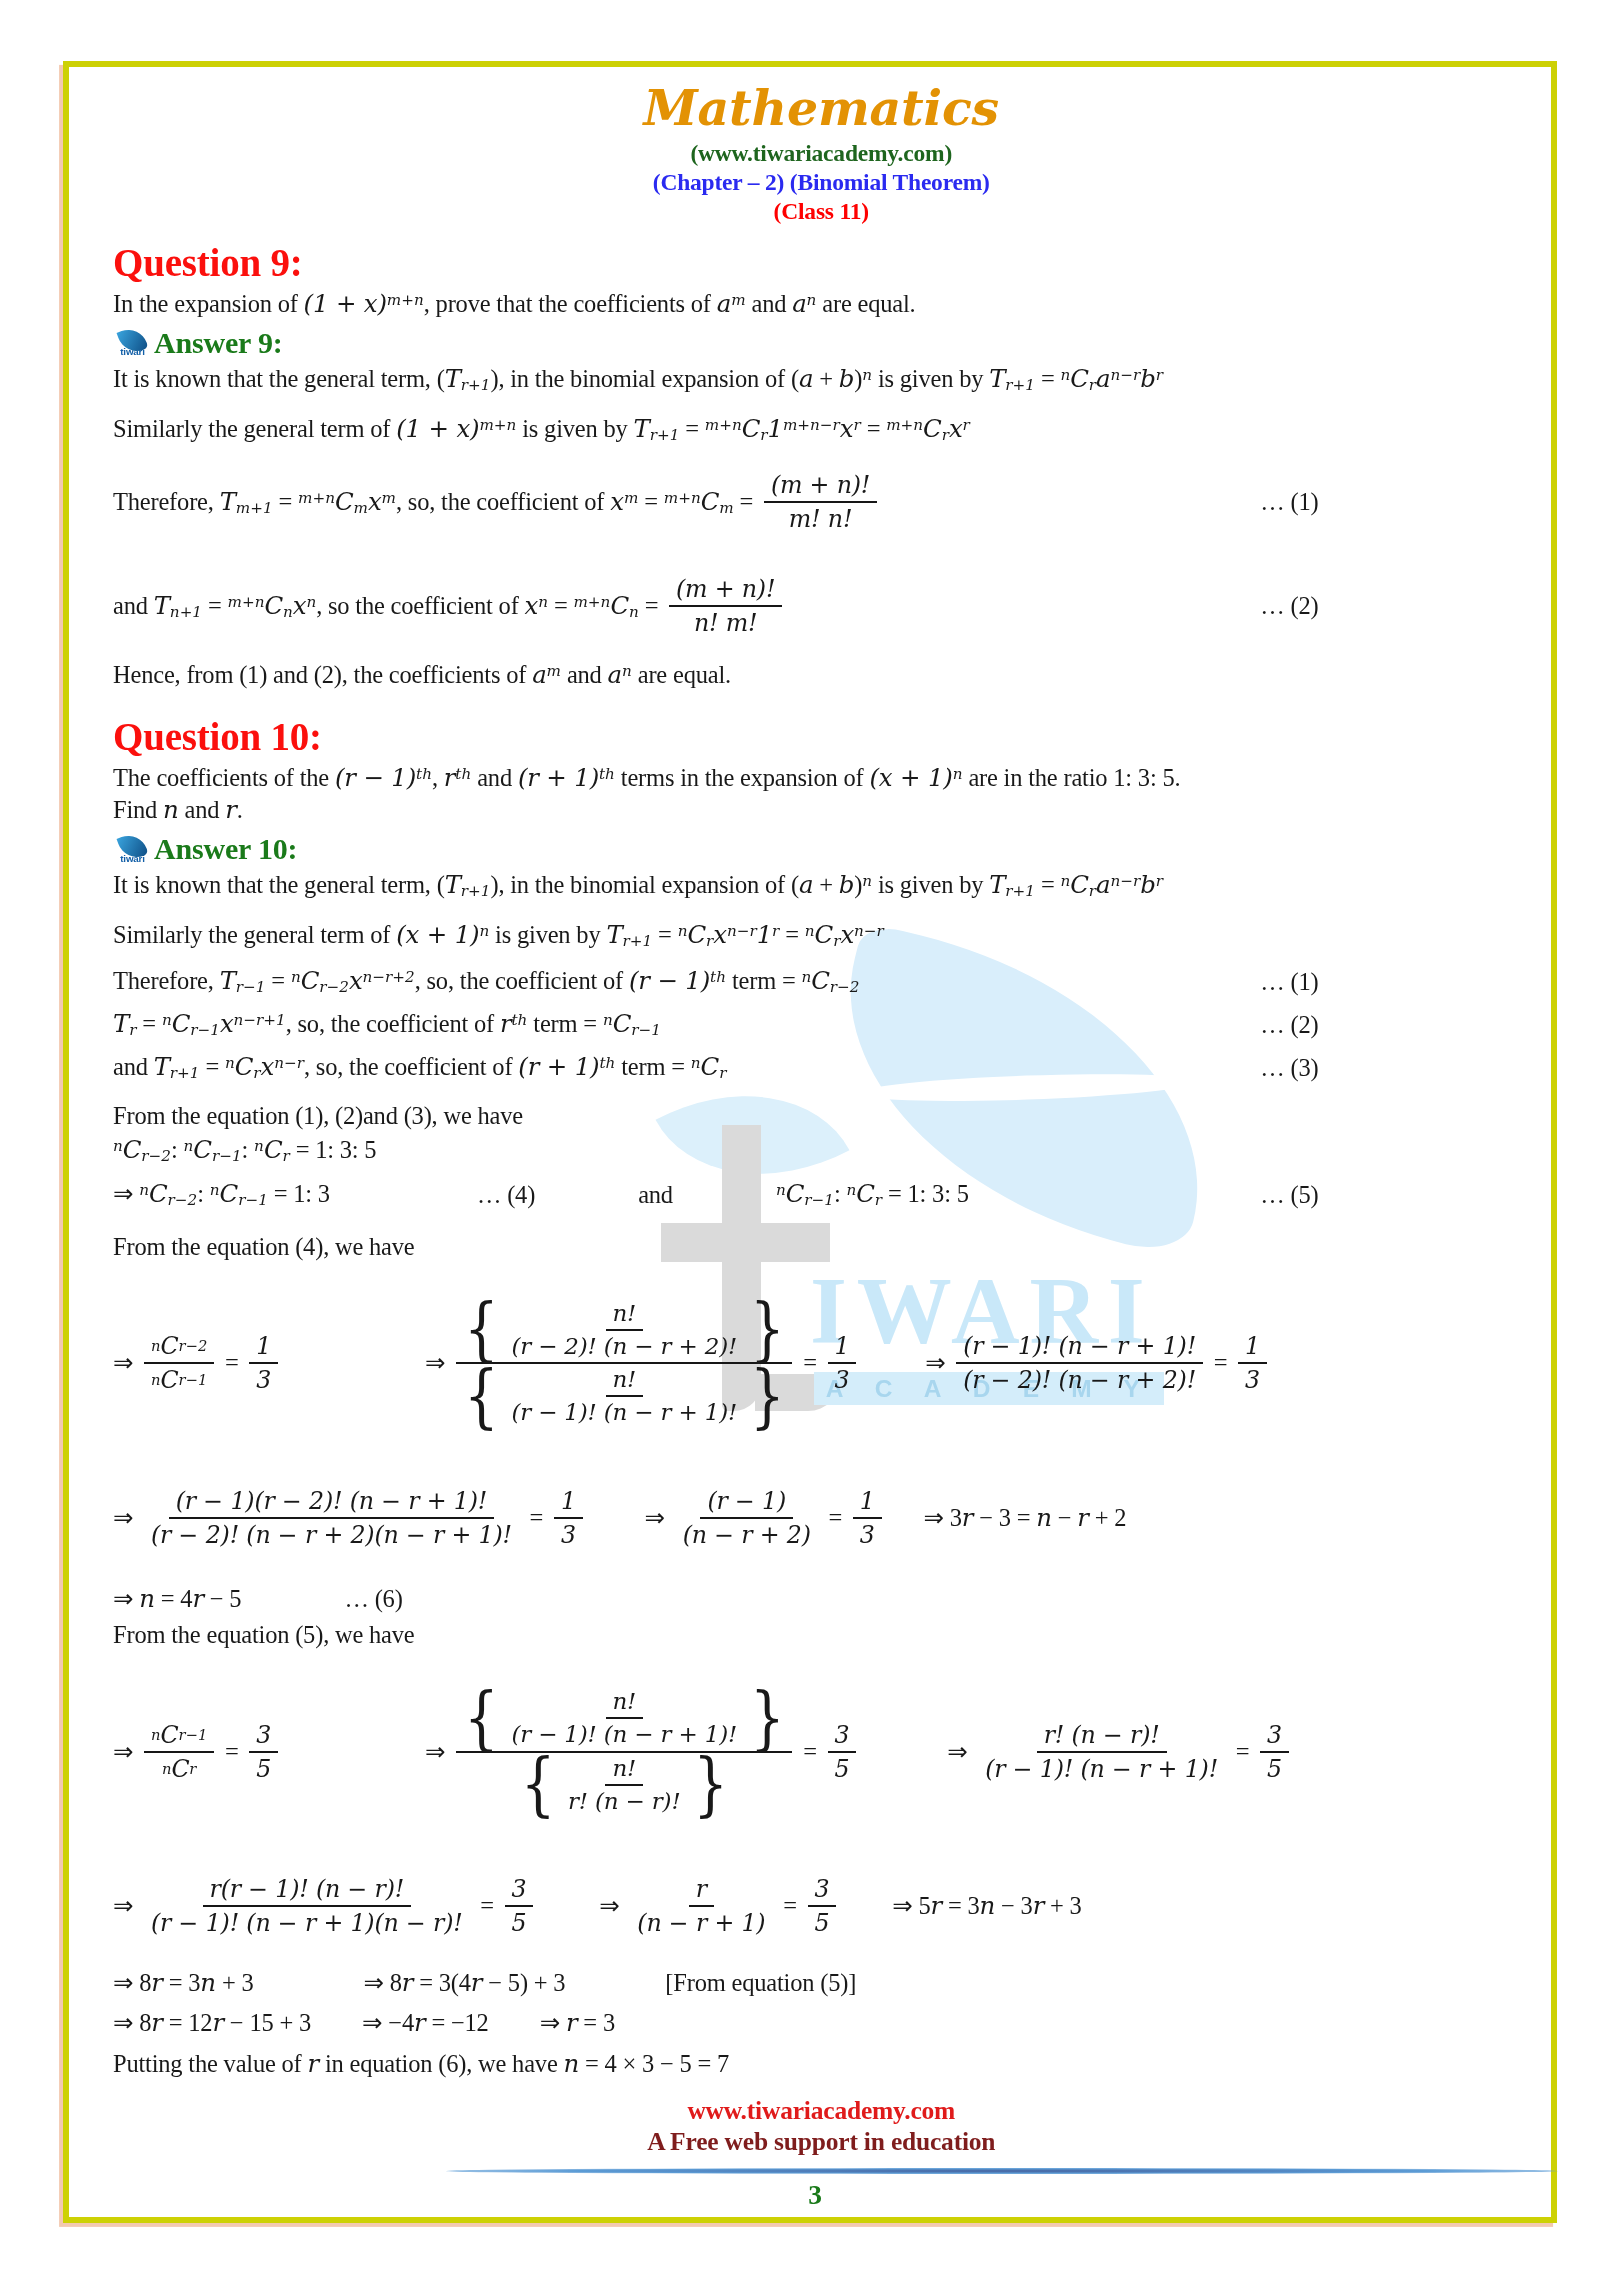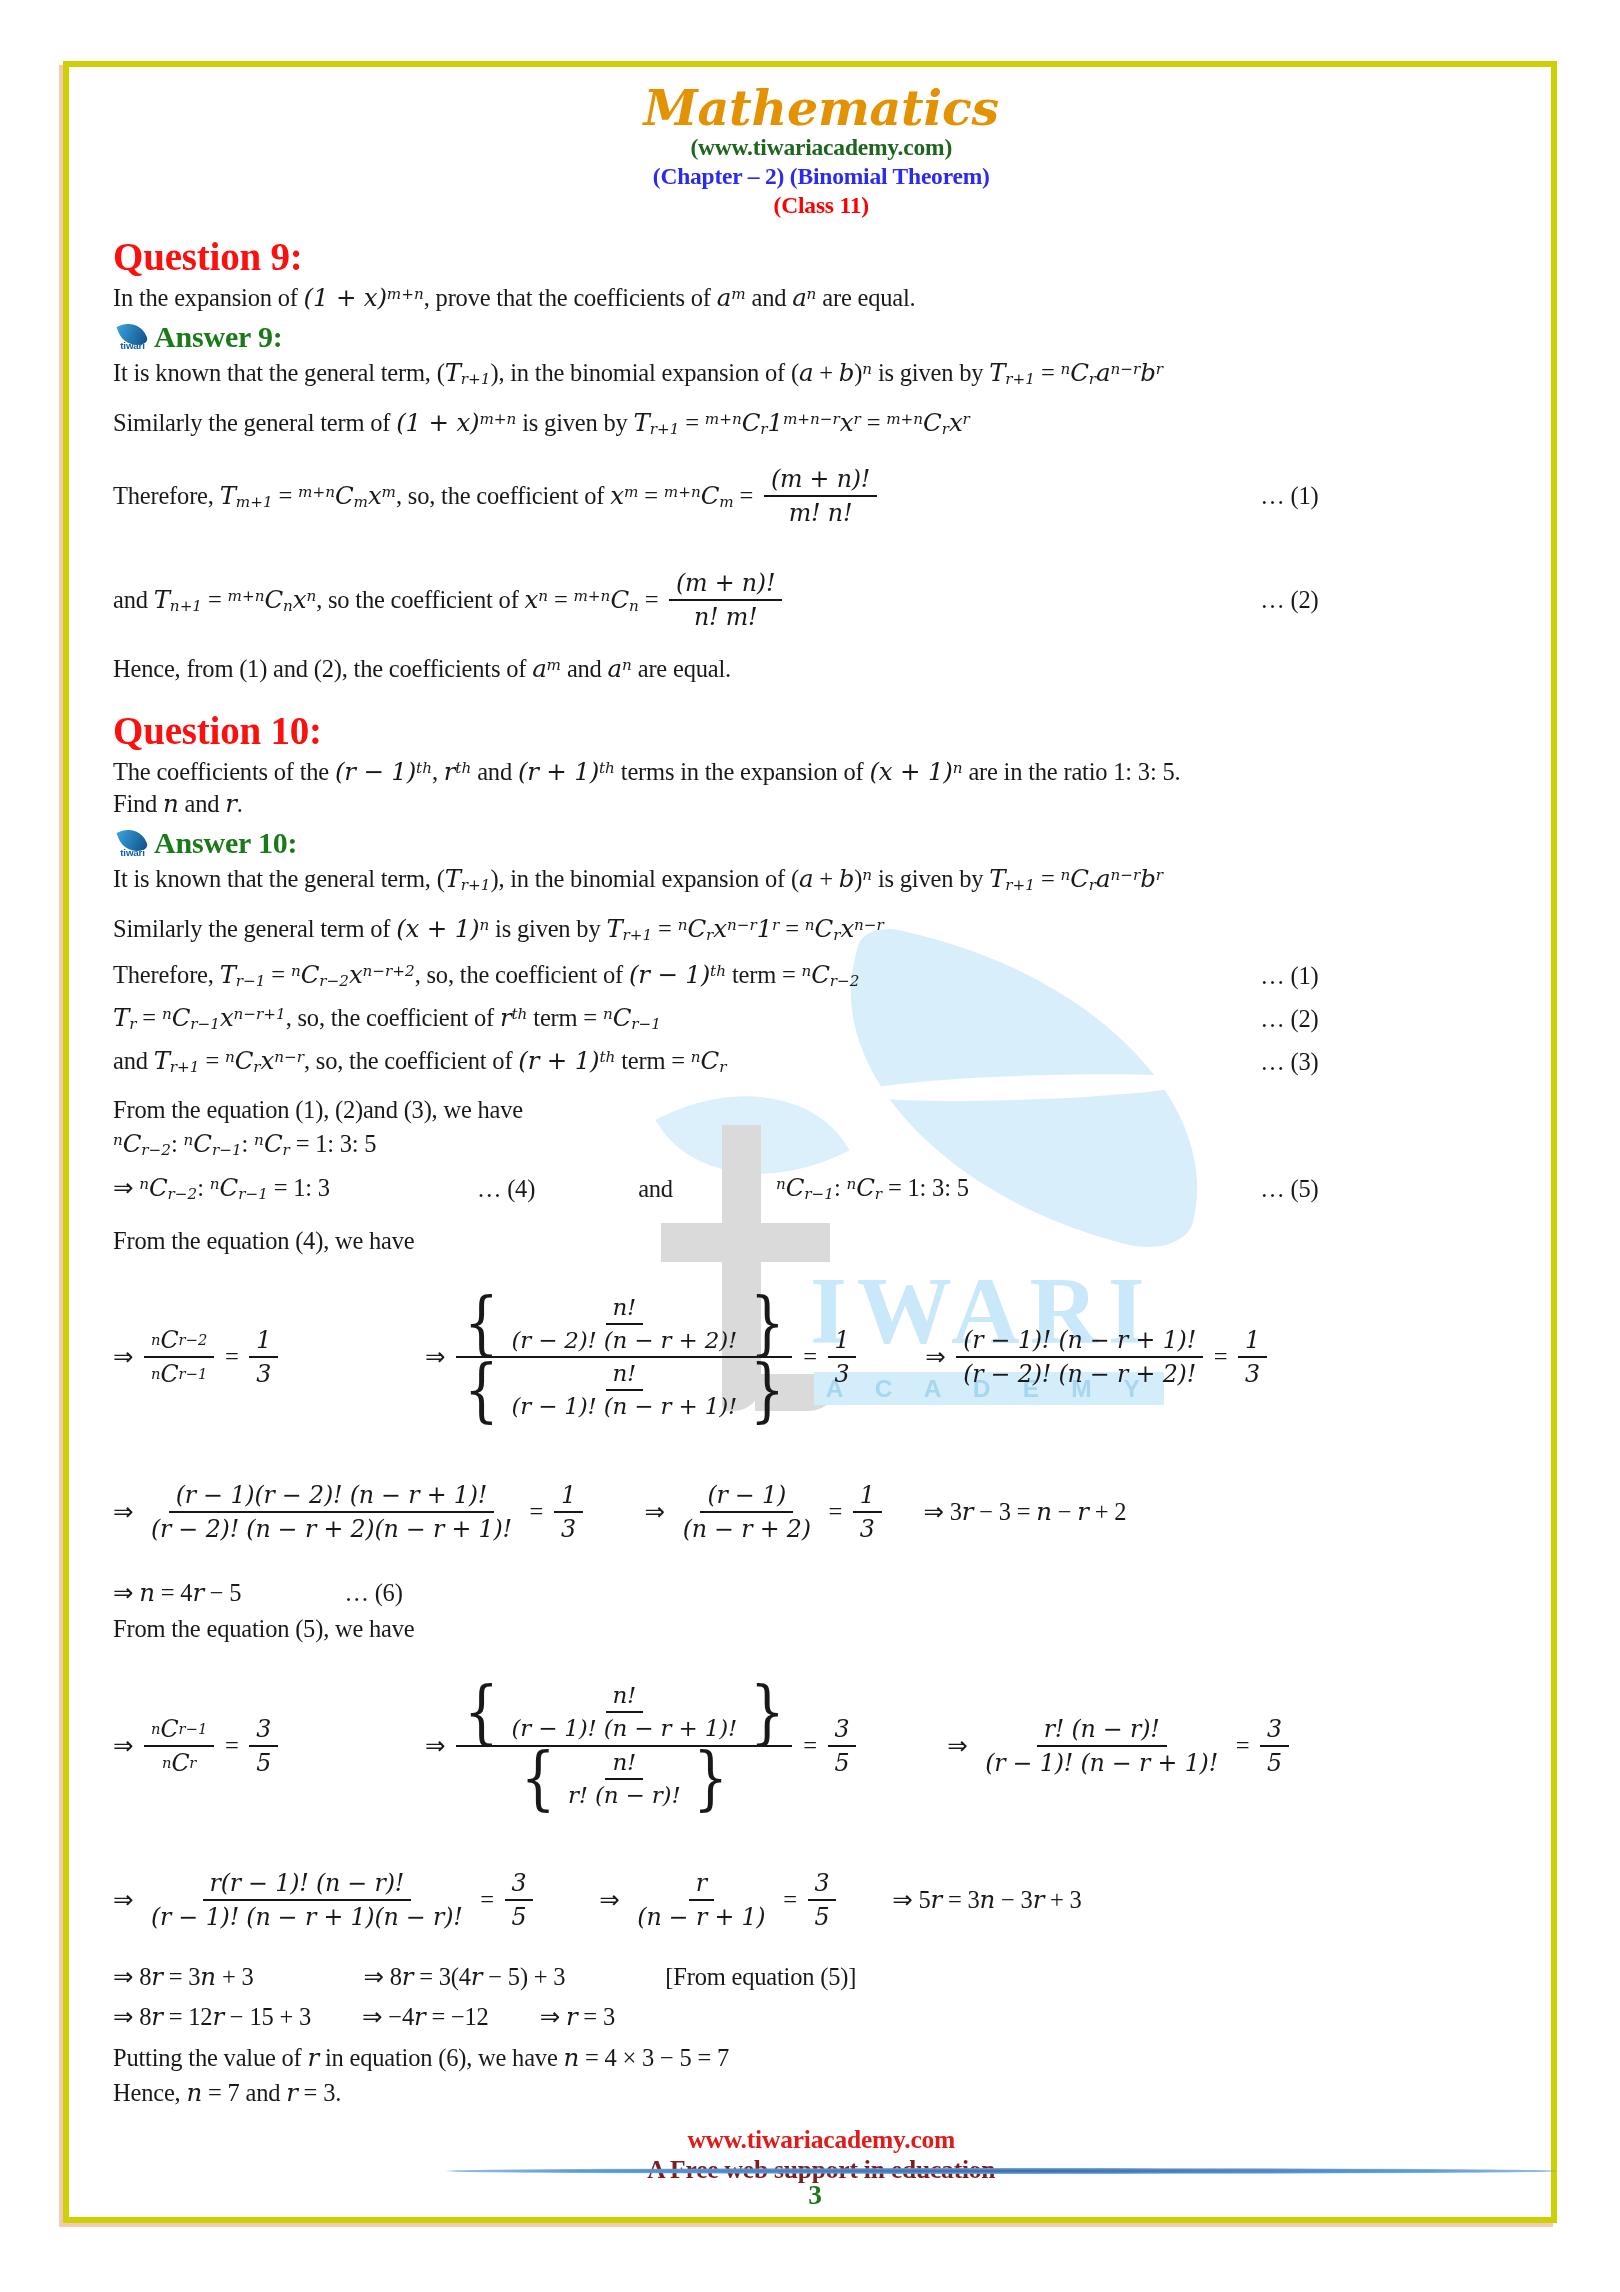"(www.tiwariacademy.com)" .h-site { margin-top: 0 -> 6px }
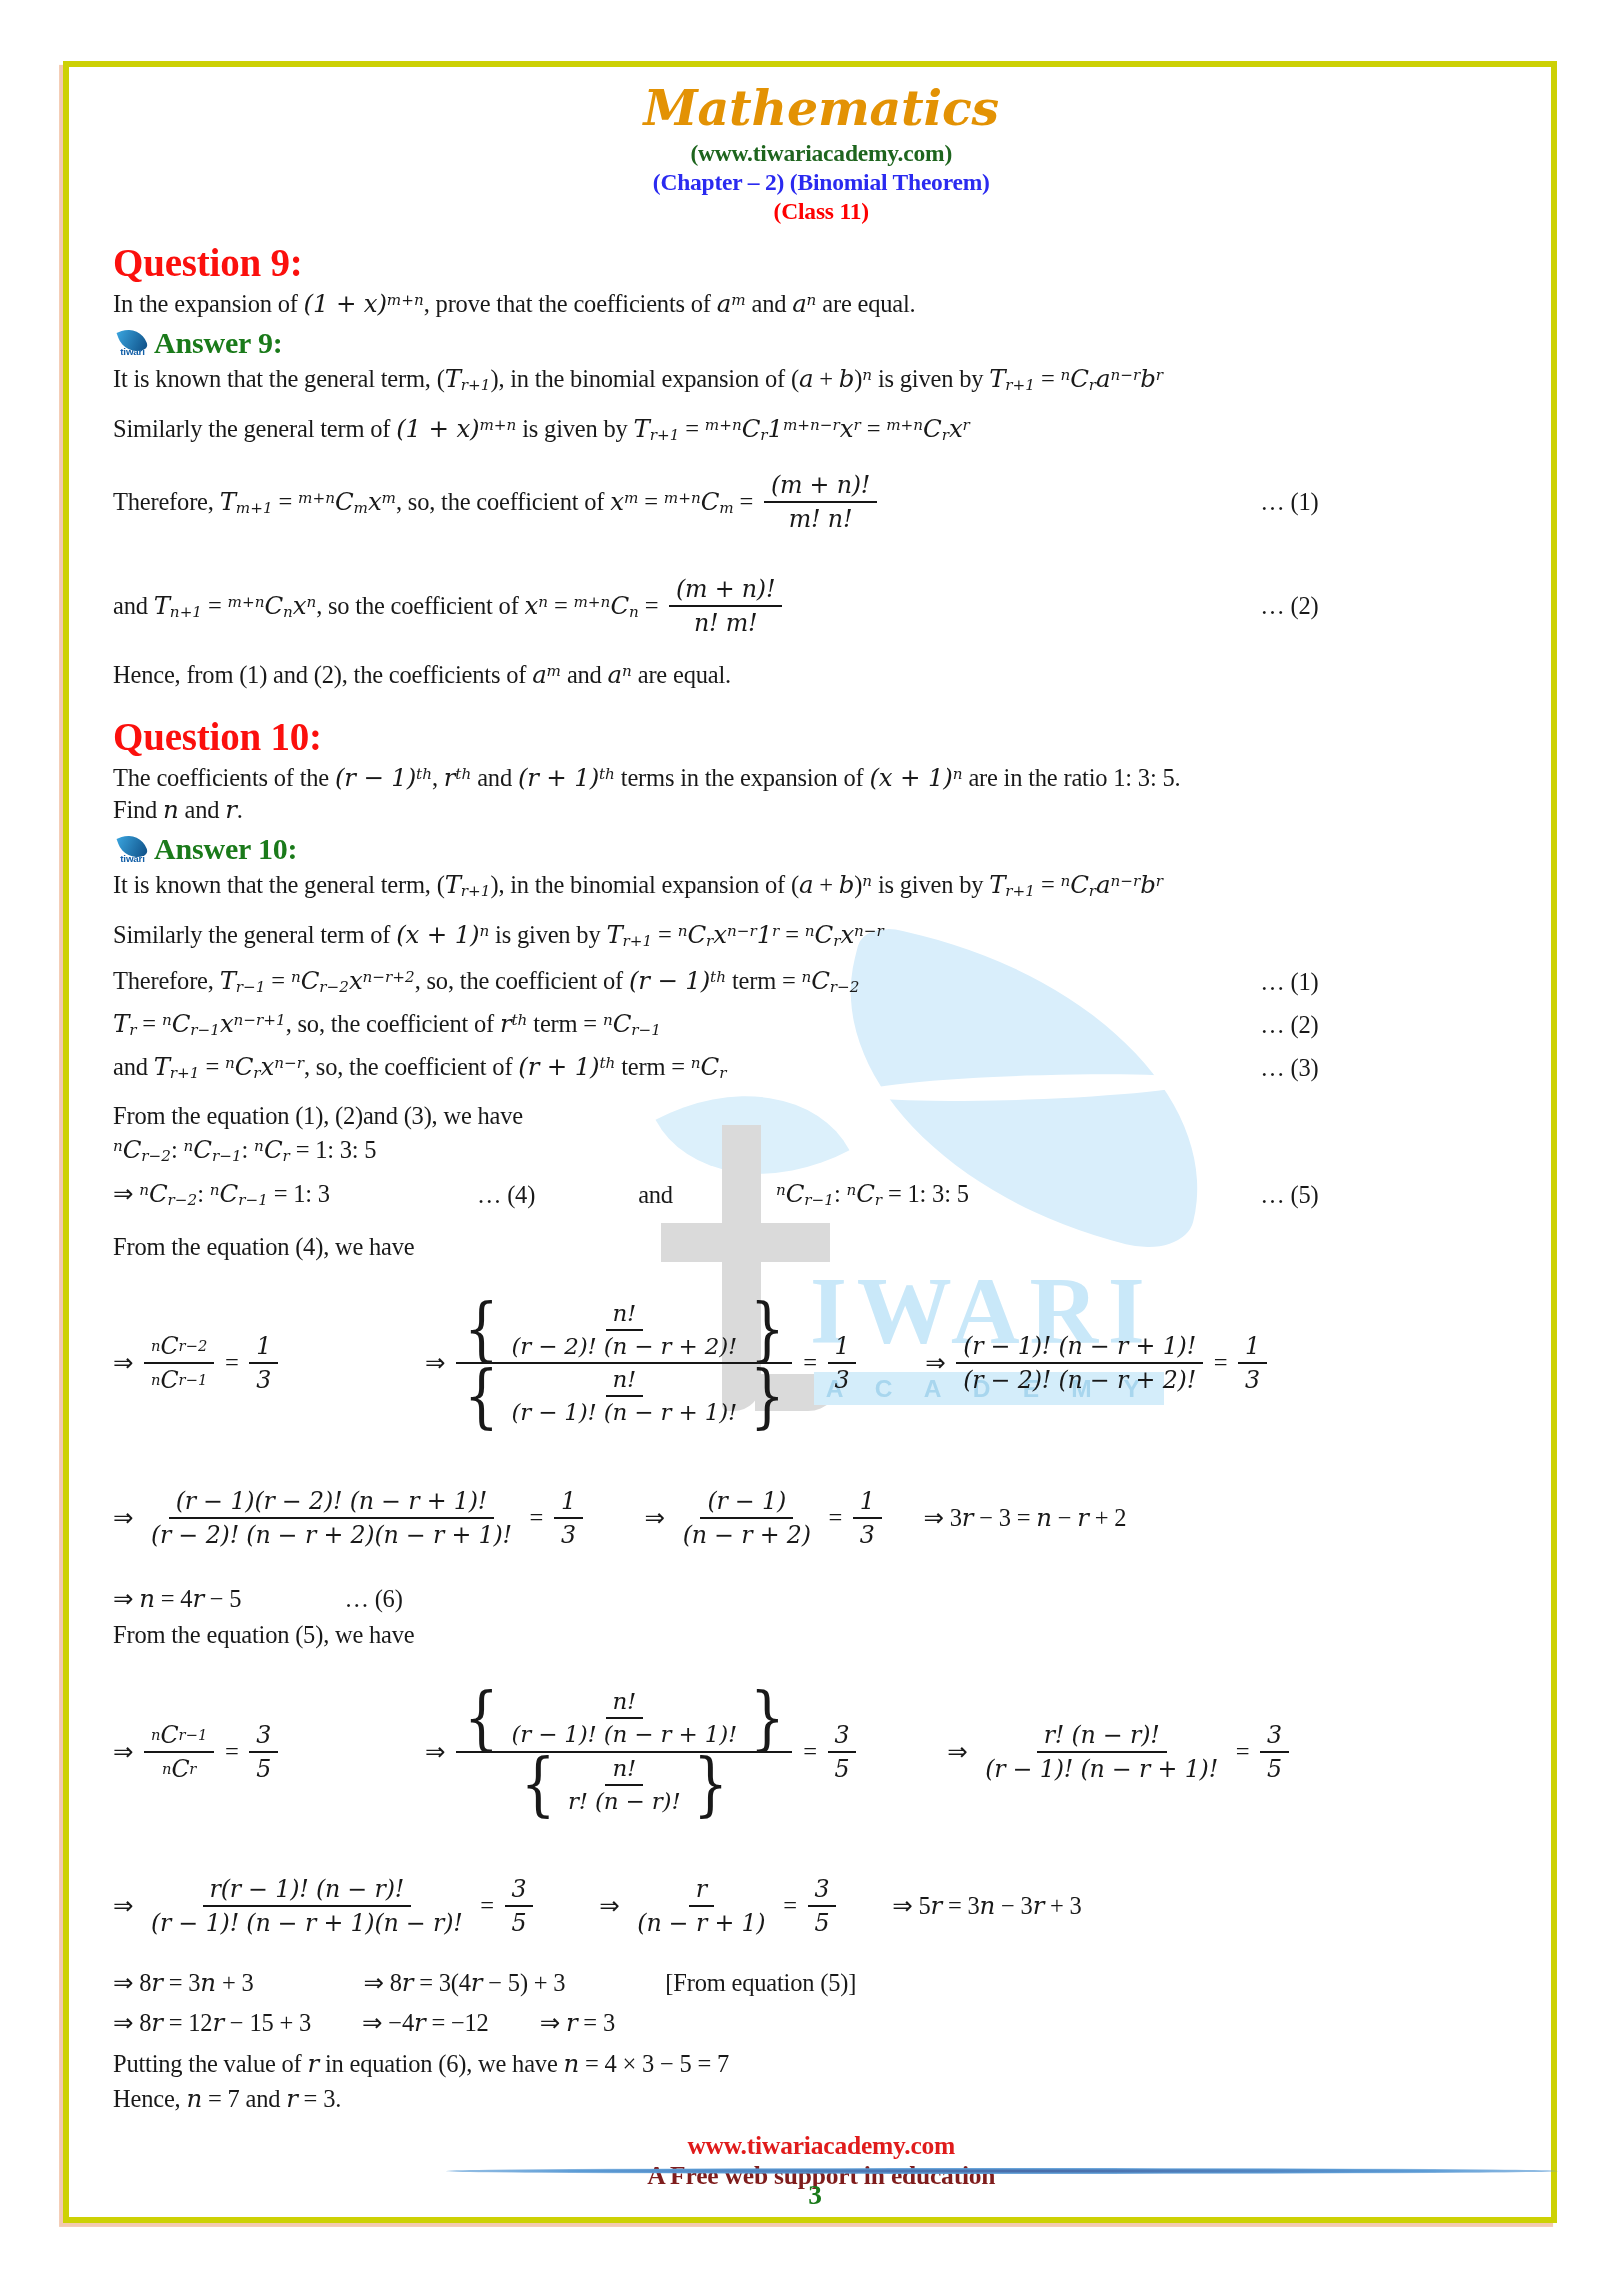"Hence, n = 7 and" div.pline { html: <div><span>Hence, </span><span>n</span><span> = 7 and </span><span>r</span><span> = 3.</span></div> -> none }
